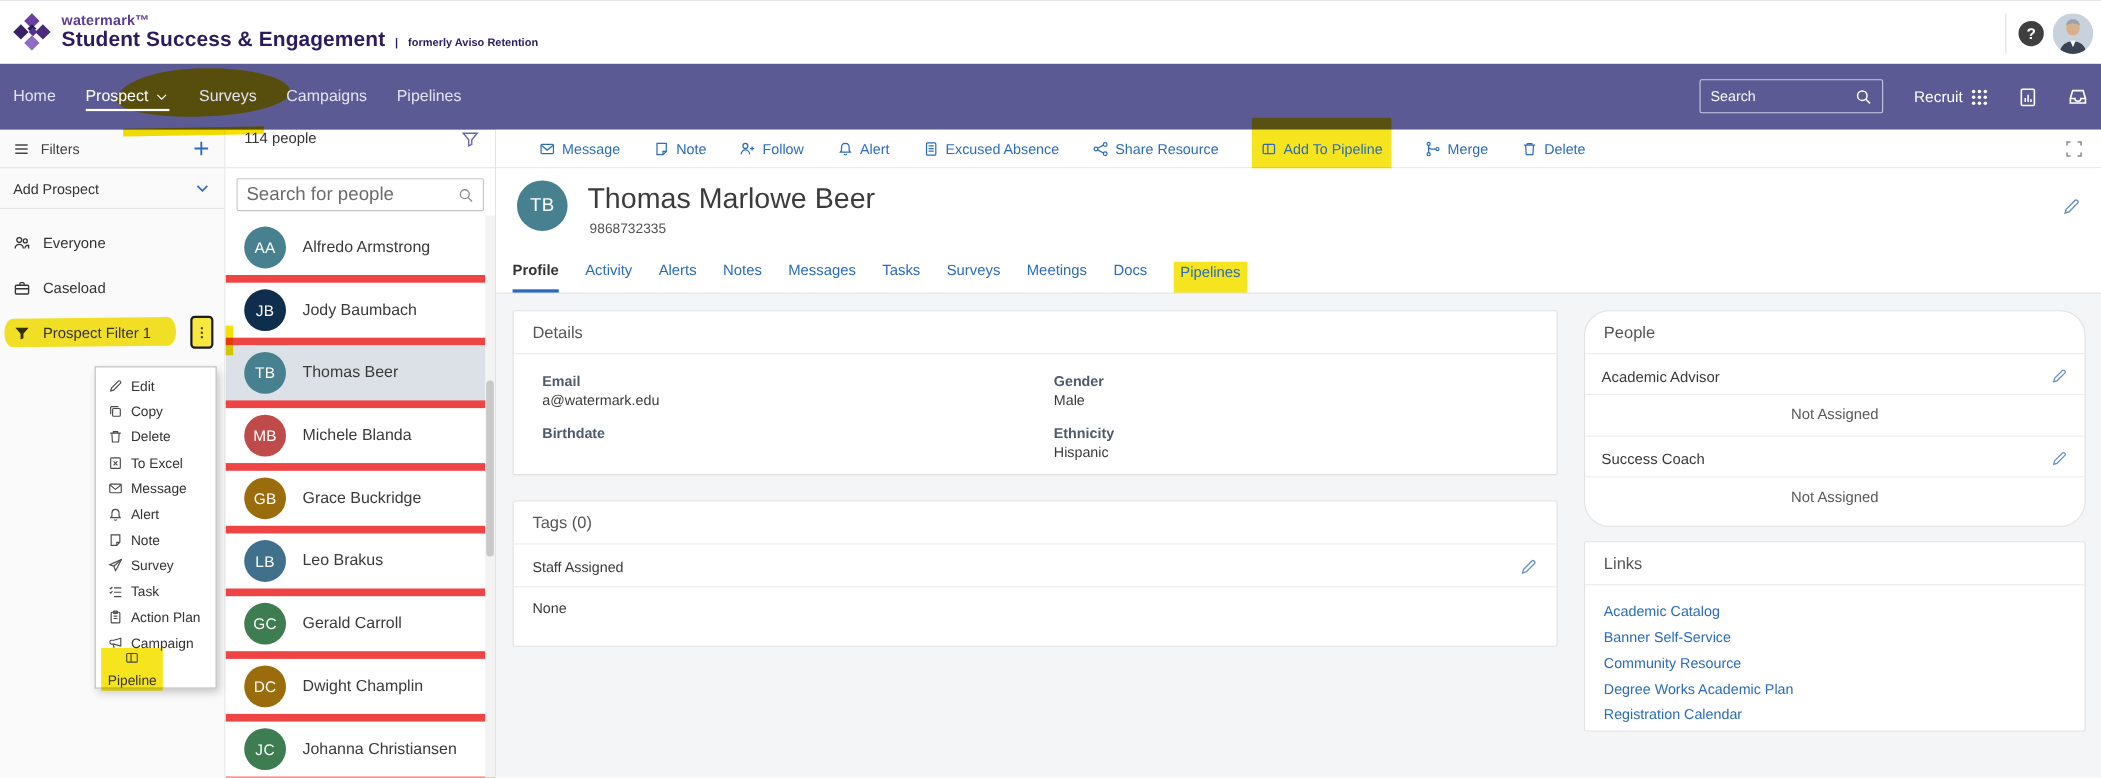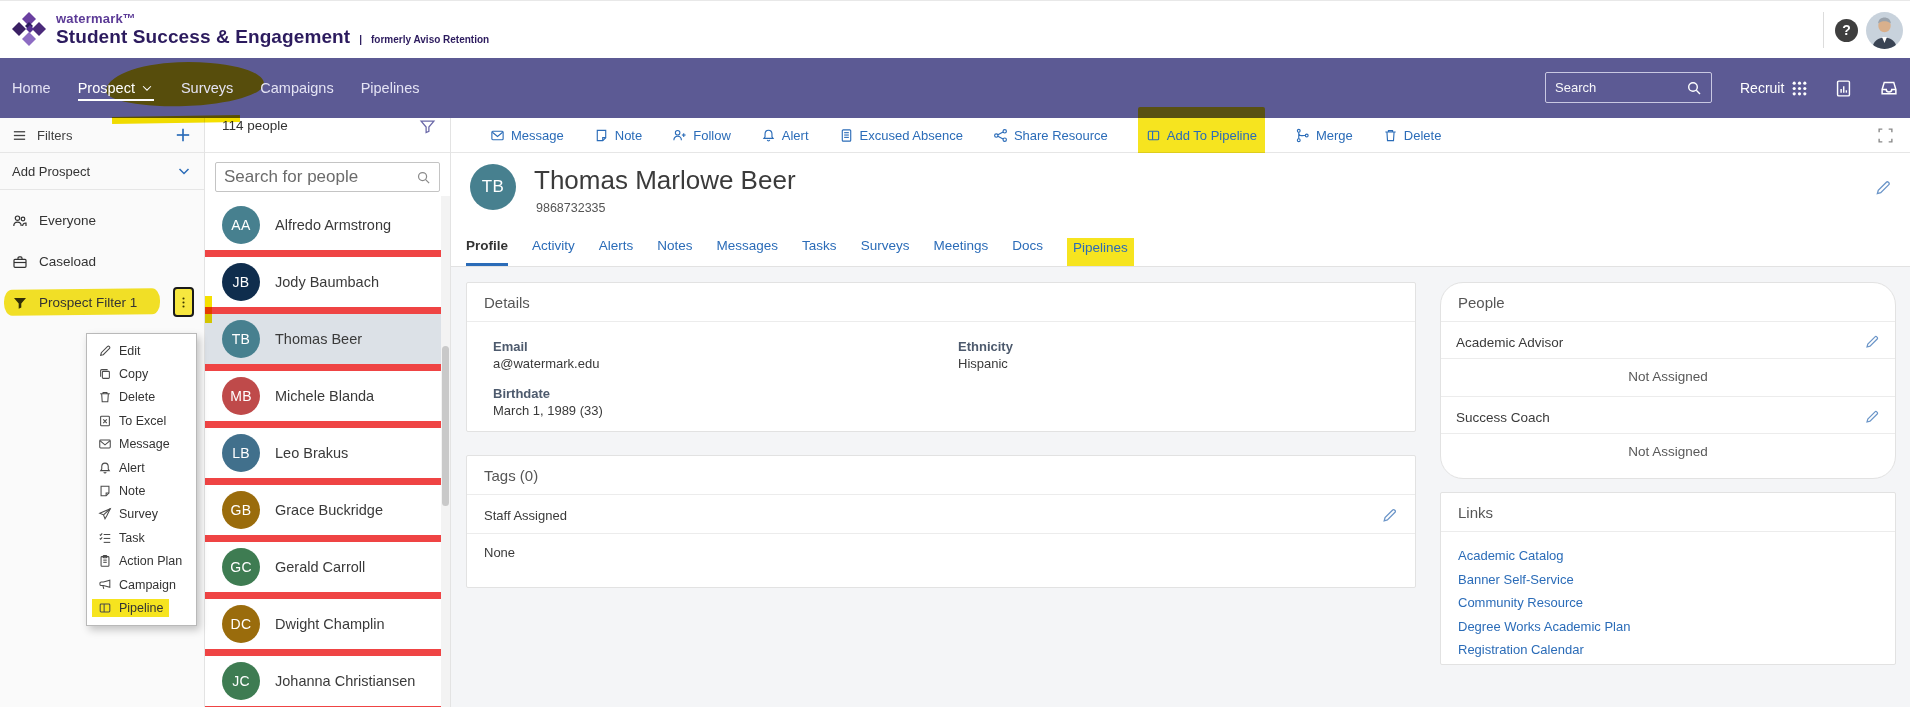"Gender" div.fld { html: none -> <div> <div>Gender</div> <div>Male</div> </div> }
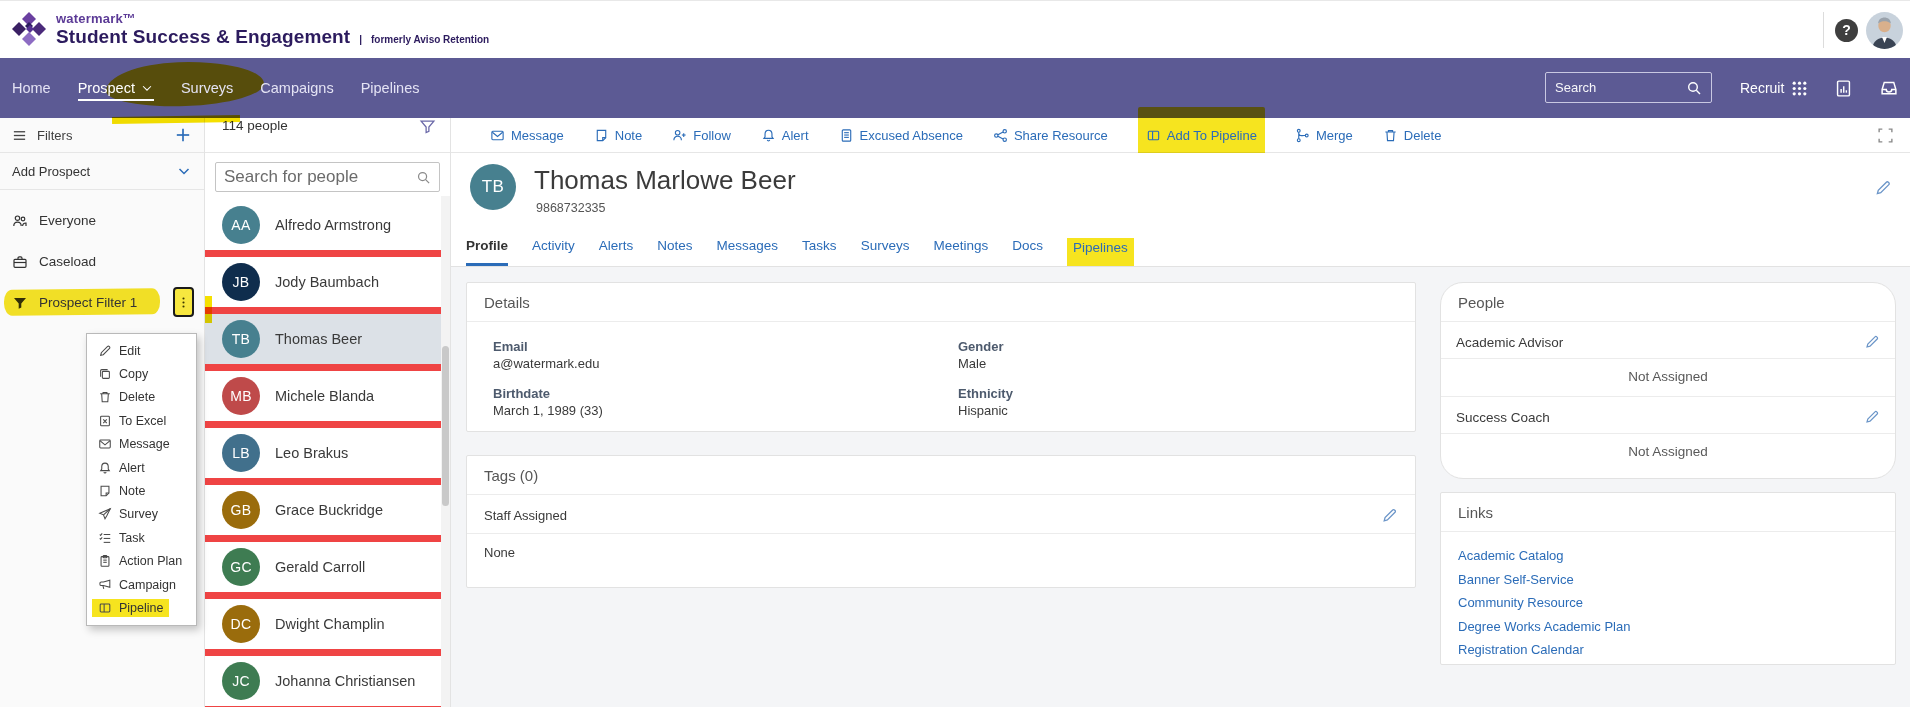"March 1, 1989 (33)" div.val { html: <div>March 1, 1989 (33)</div> -> none }
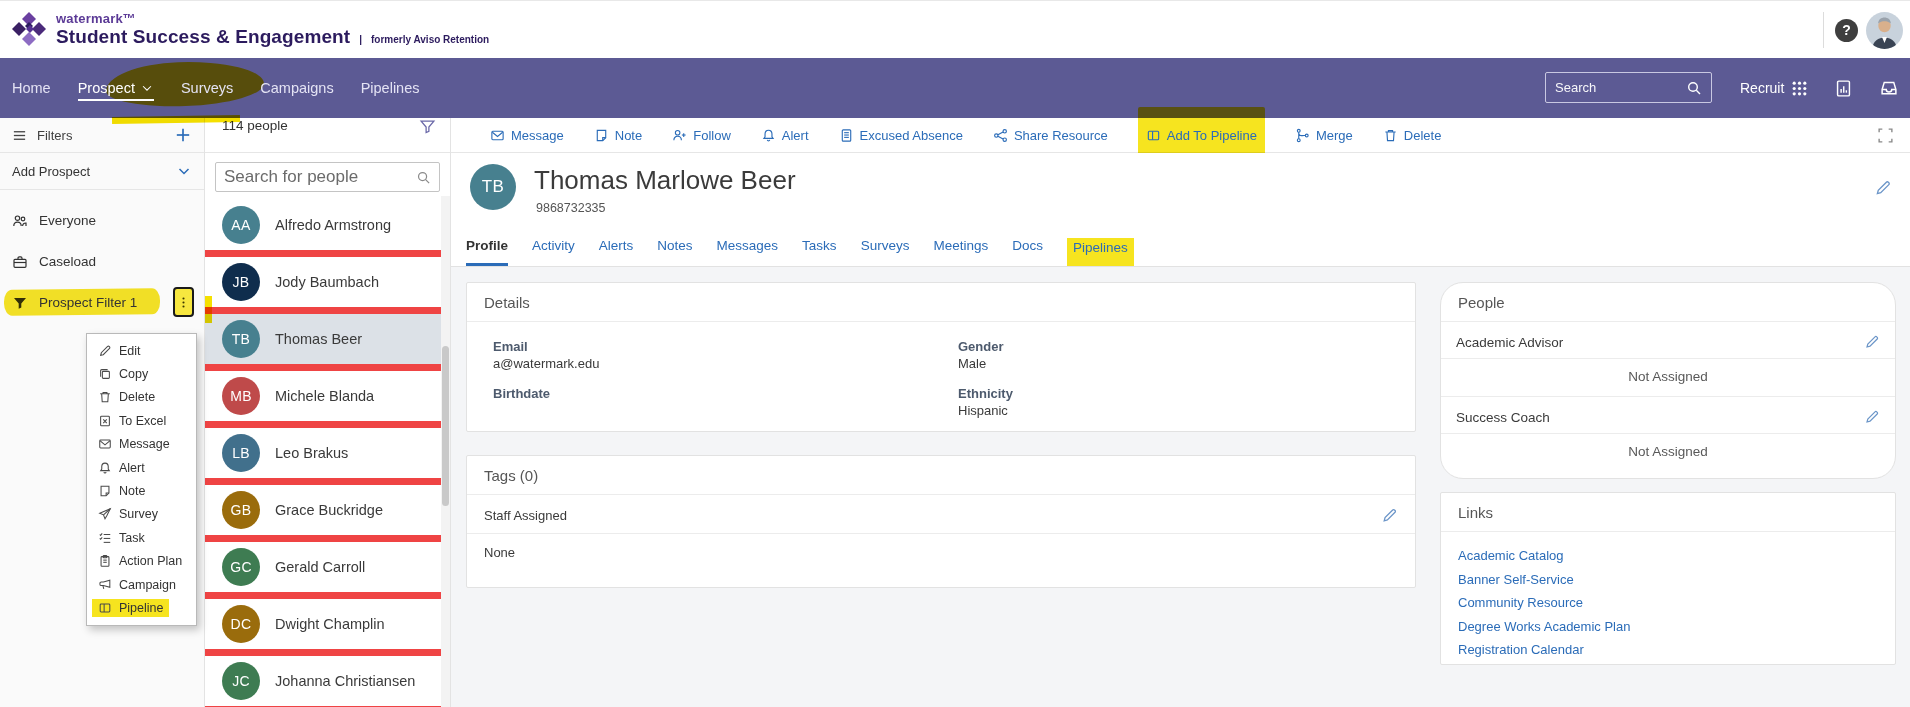"LB" div.prow { order: before "GB" -> after "GB" }
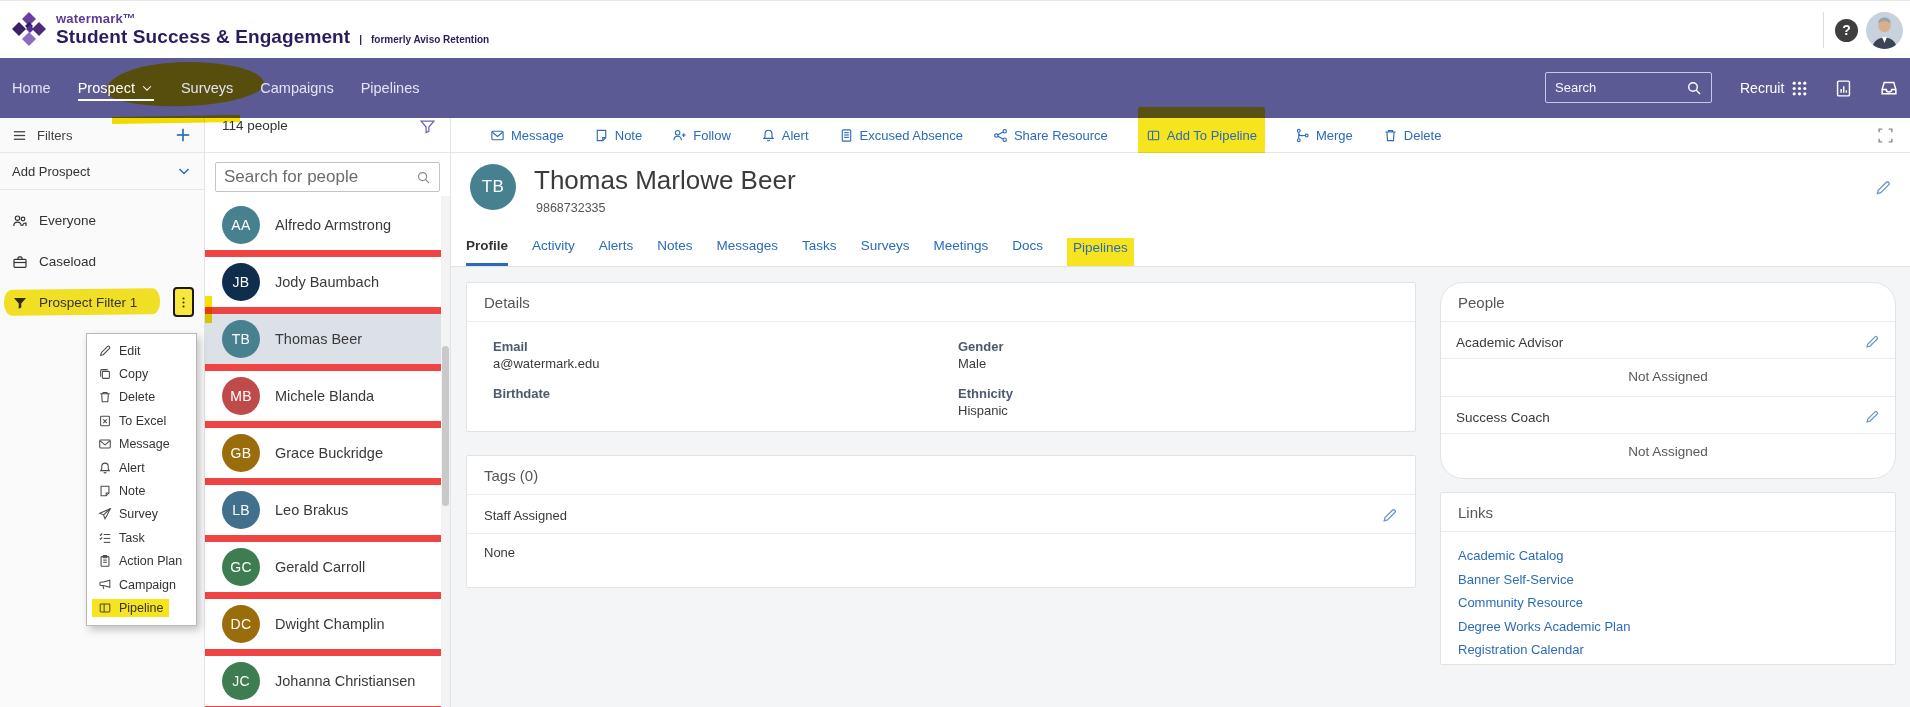"Pipeline" .menu-item .hl-wrap { flex-direction: none -> column }
